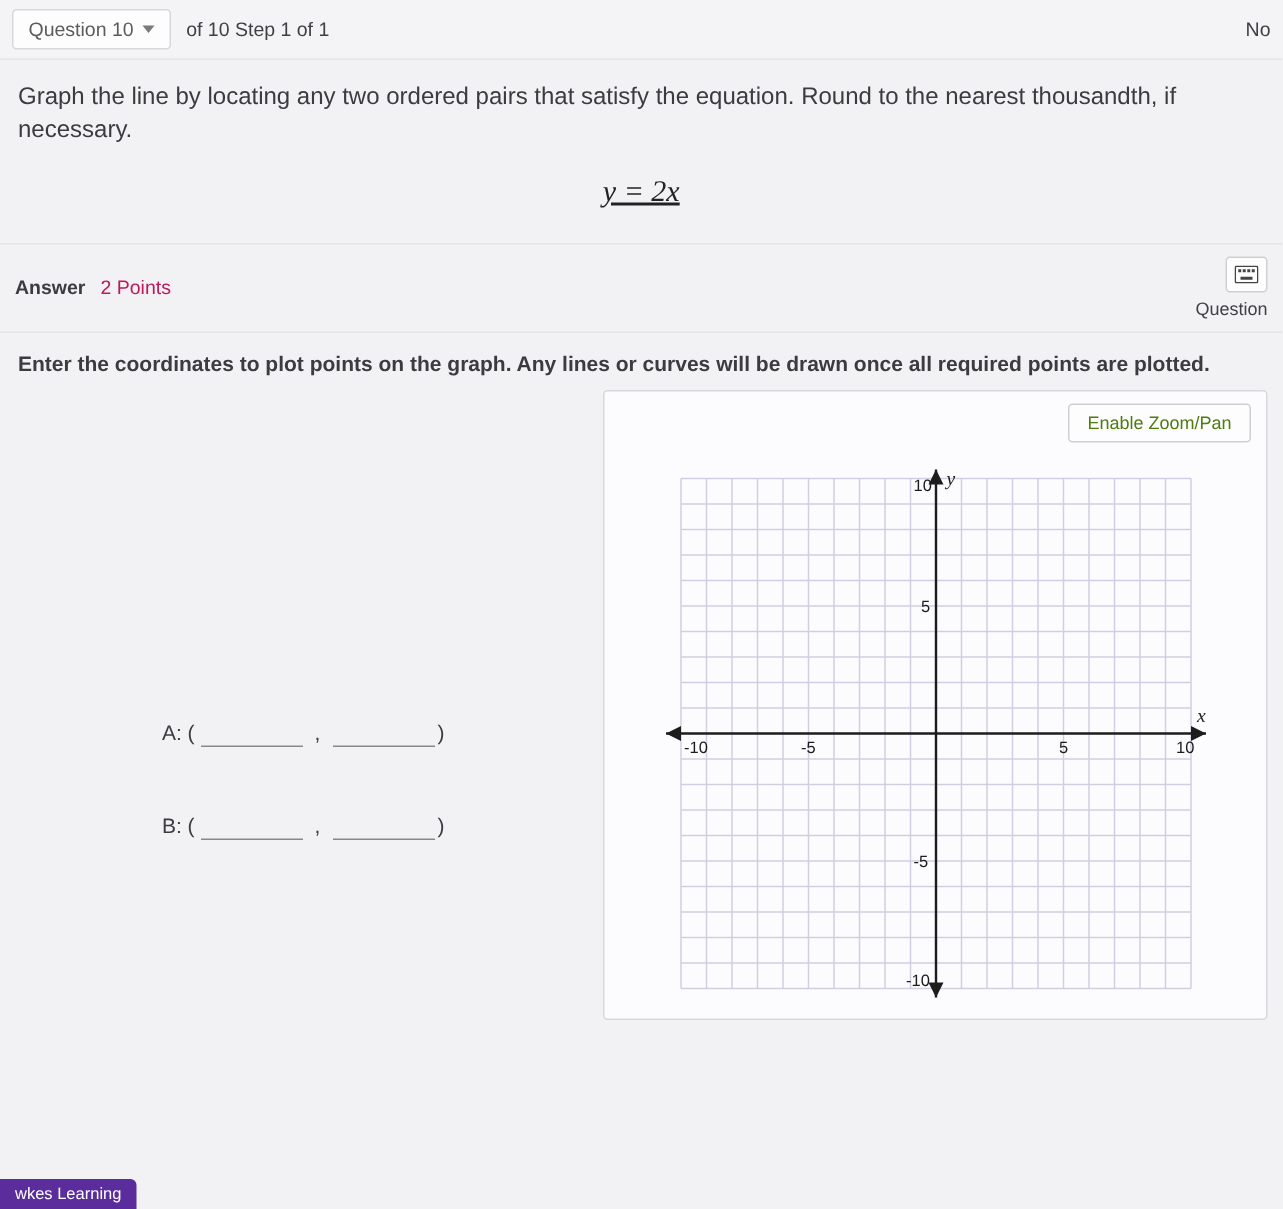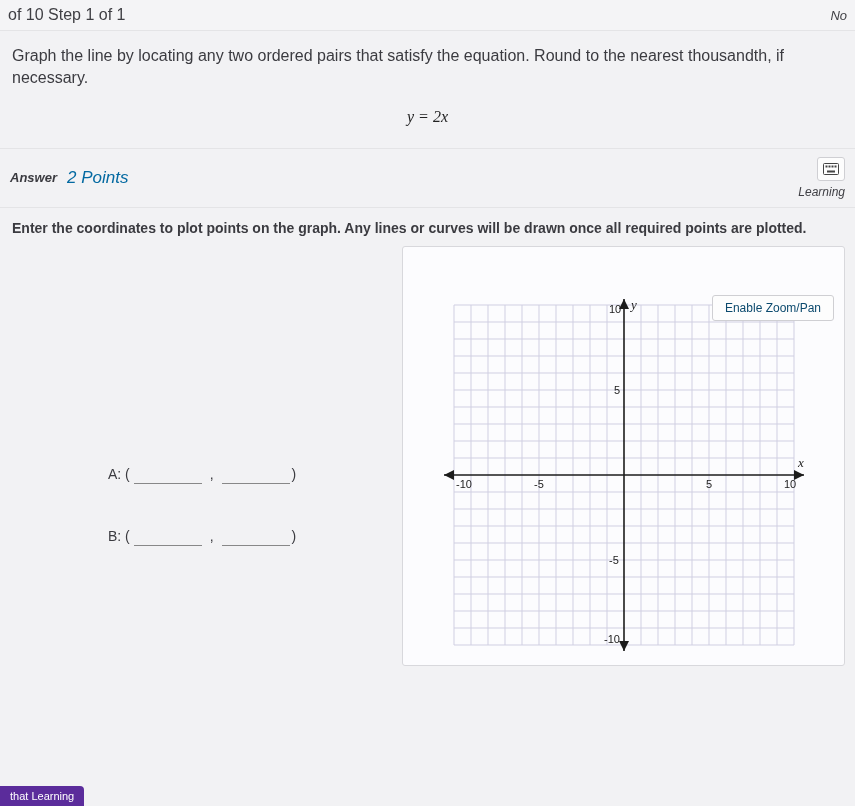"Question 10" div.question-dropdown { html: none -> <div> <span>Question 10</span> <span></span> </div> }
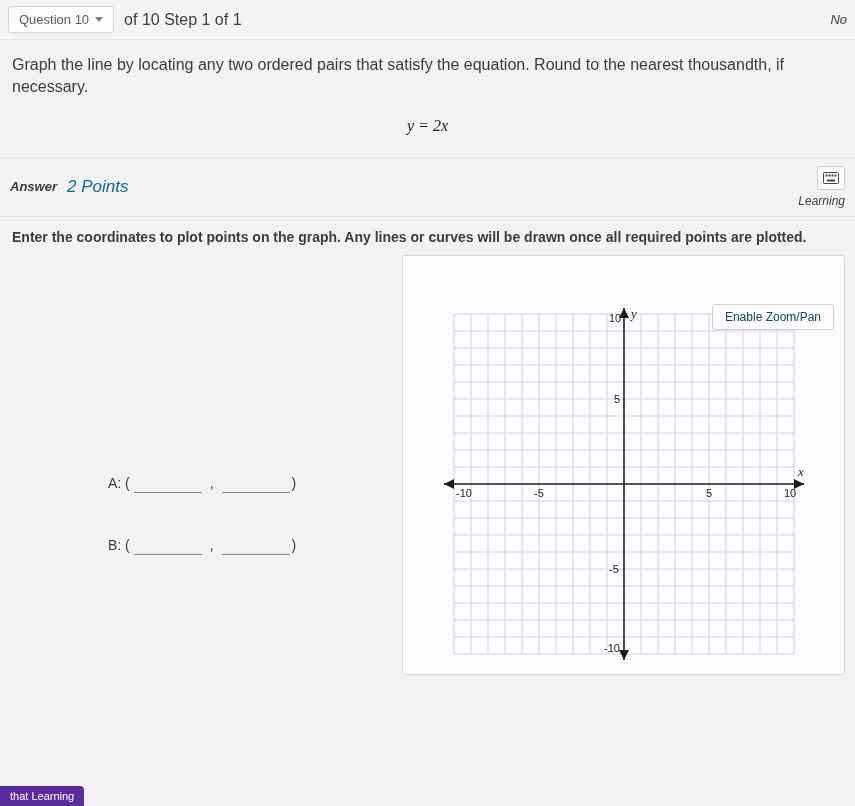"of 10 Step 1 of" .step-text { font-size: 16px -> 13px }
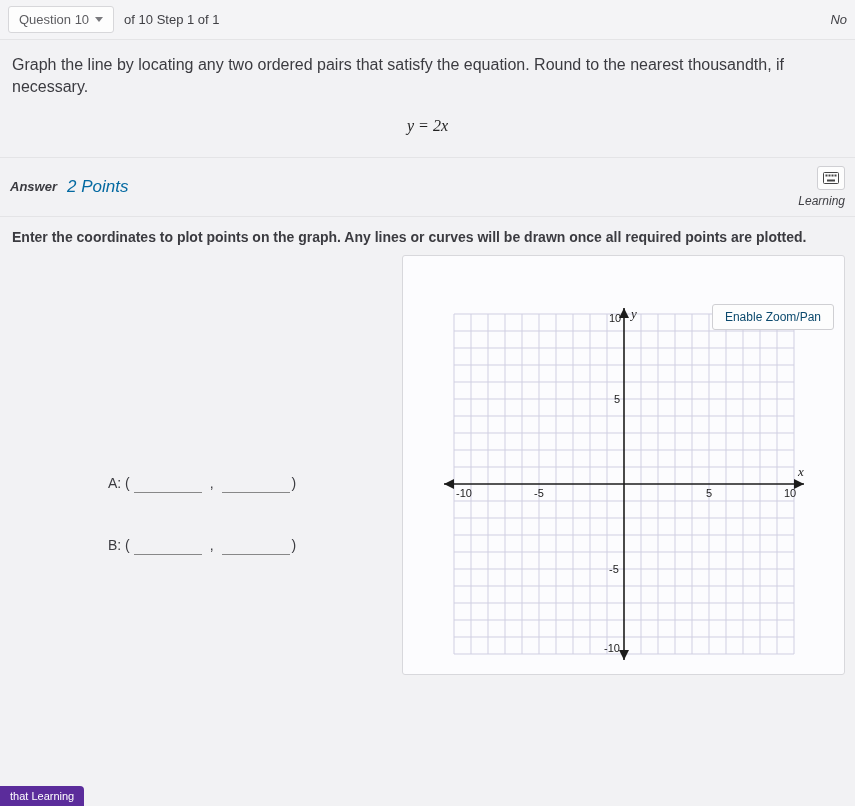"No" .header-right { font-style: italic -> none }
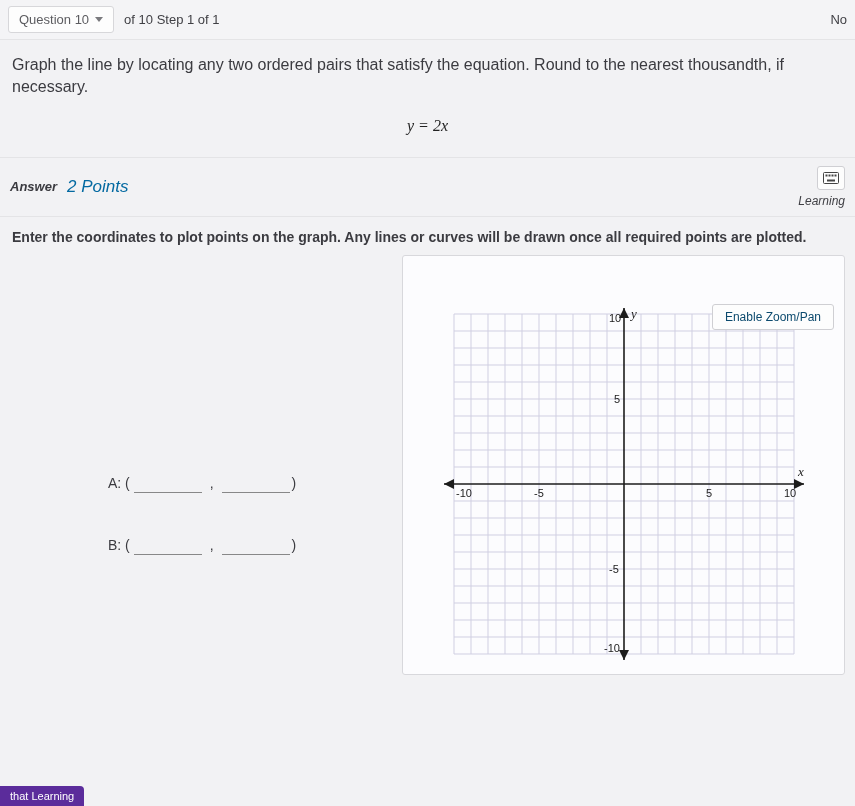"y = 2x" .equation { font-size: 16px -> 20px; text-decoration: none -> underline }
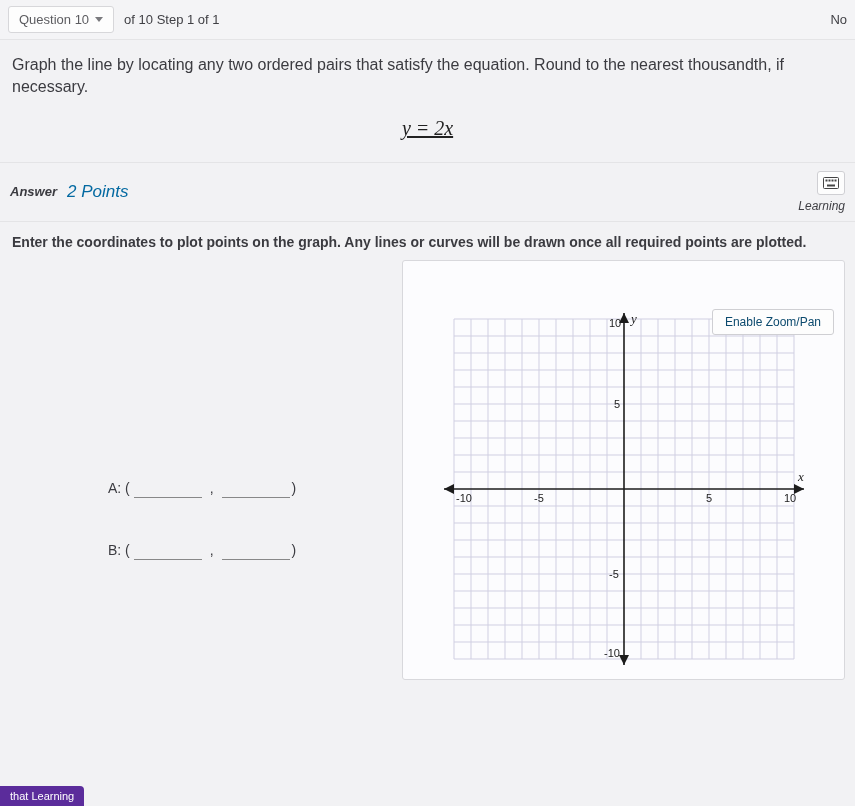"Answer" .answer-row { font-style: italic -> none }
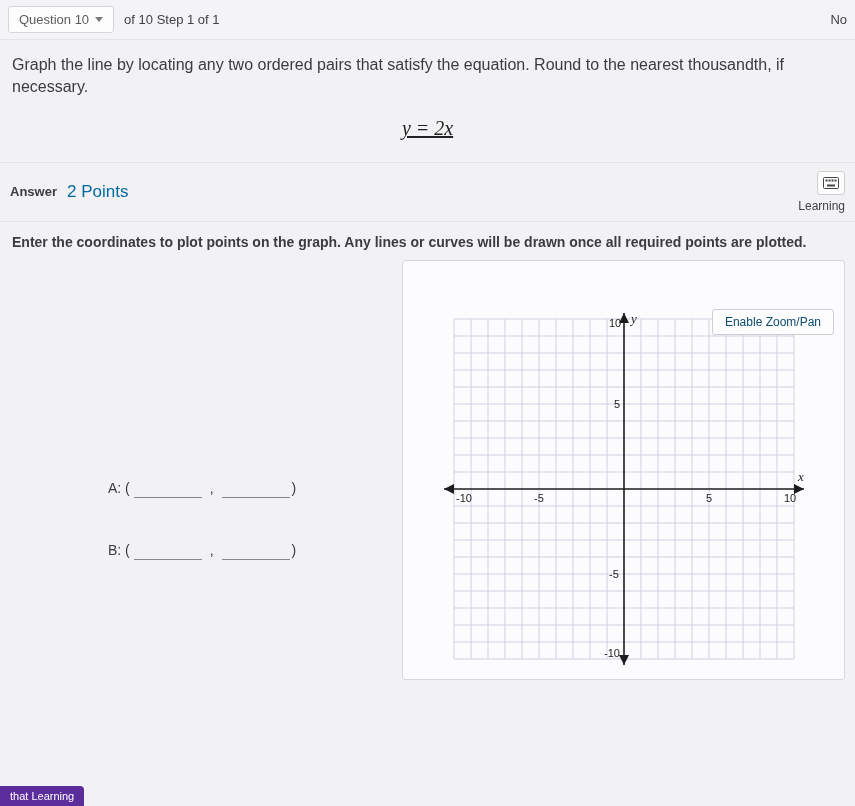"2 Points" .points-text { color: #0369a1 -> #be185d; font-size: 17px -> 13px }
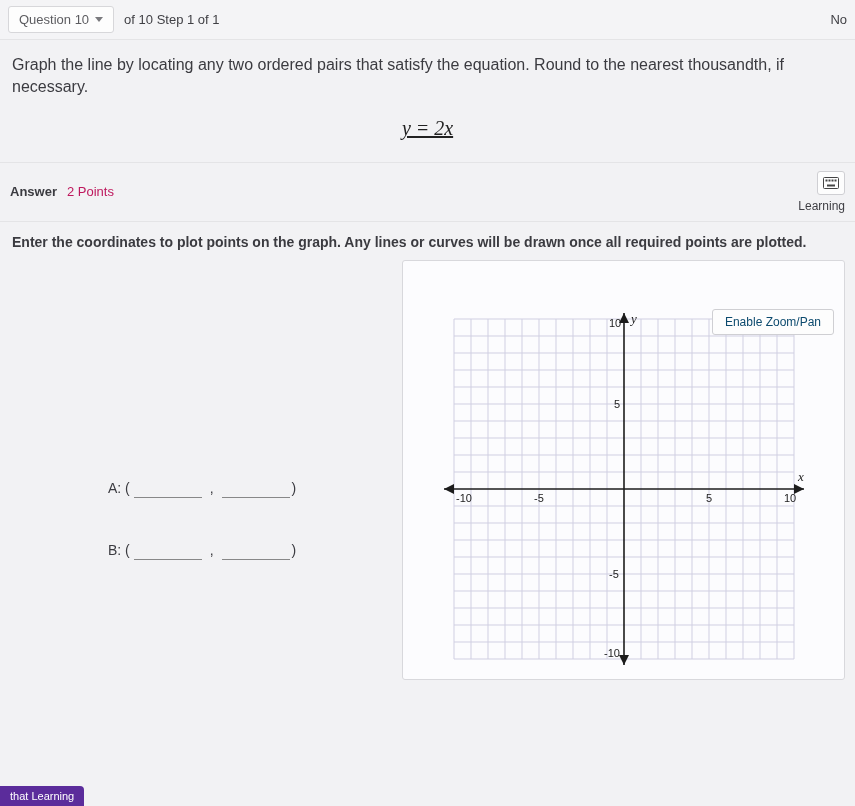"Learning" span.kb-label { text: Learning -> Question }
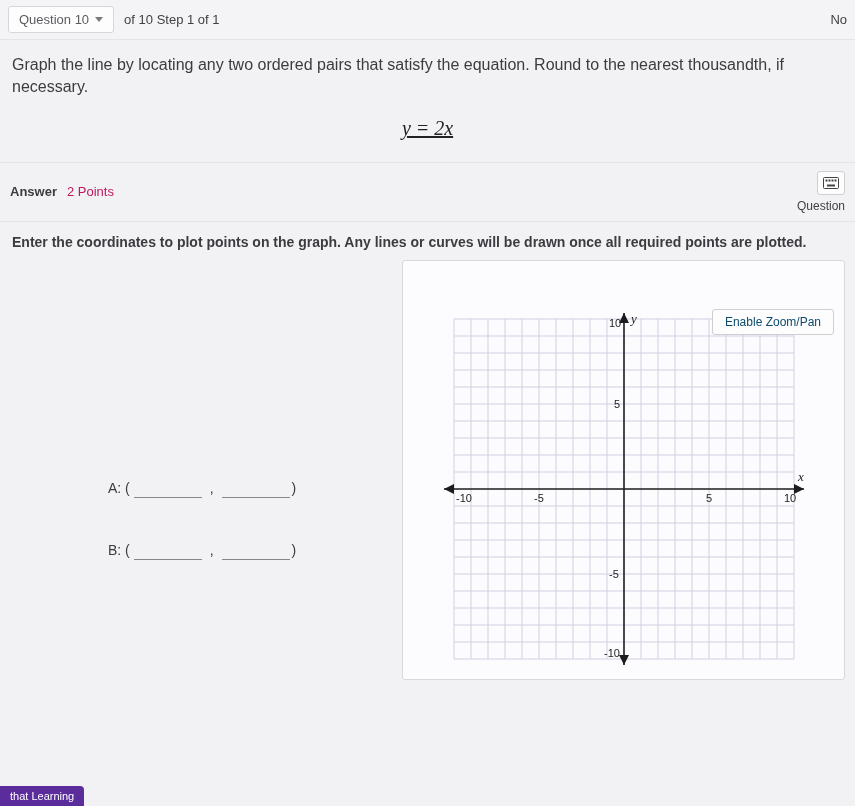"Enable Zoom/Pan" .zoom-btn { color: #0c4a6e -> #4d7c0f; margin-top: 40px -> none }
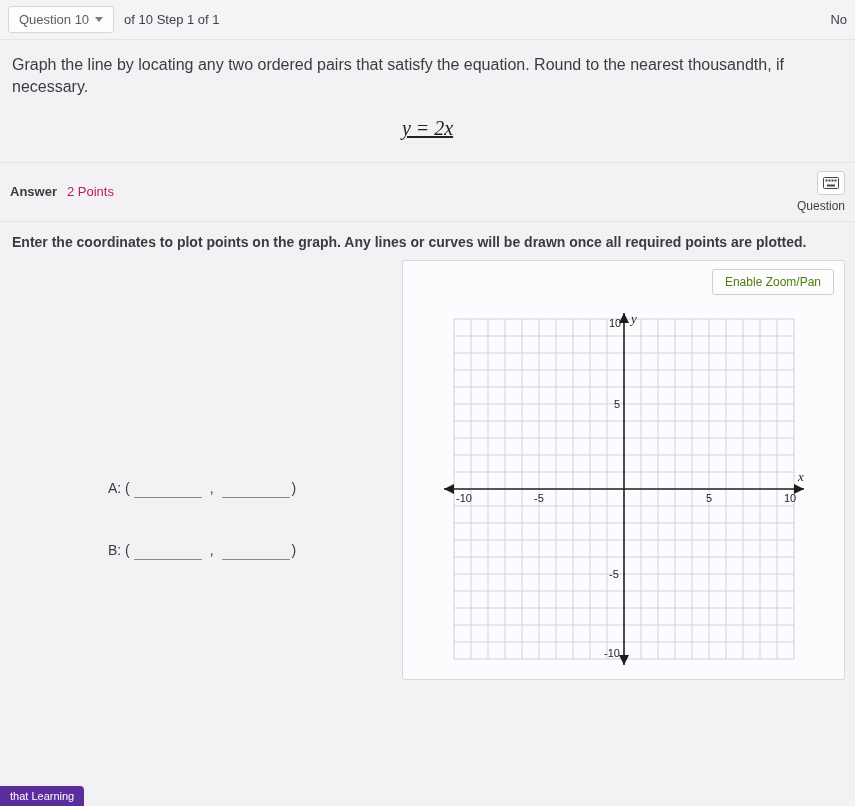"that Learning" div.footer-bar { text: that -> wkes }
